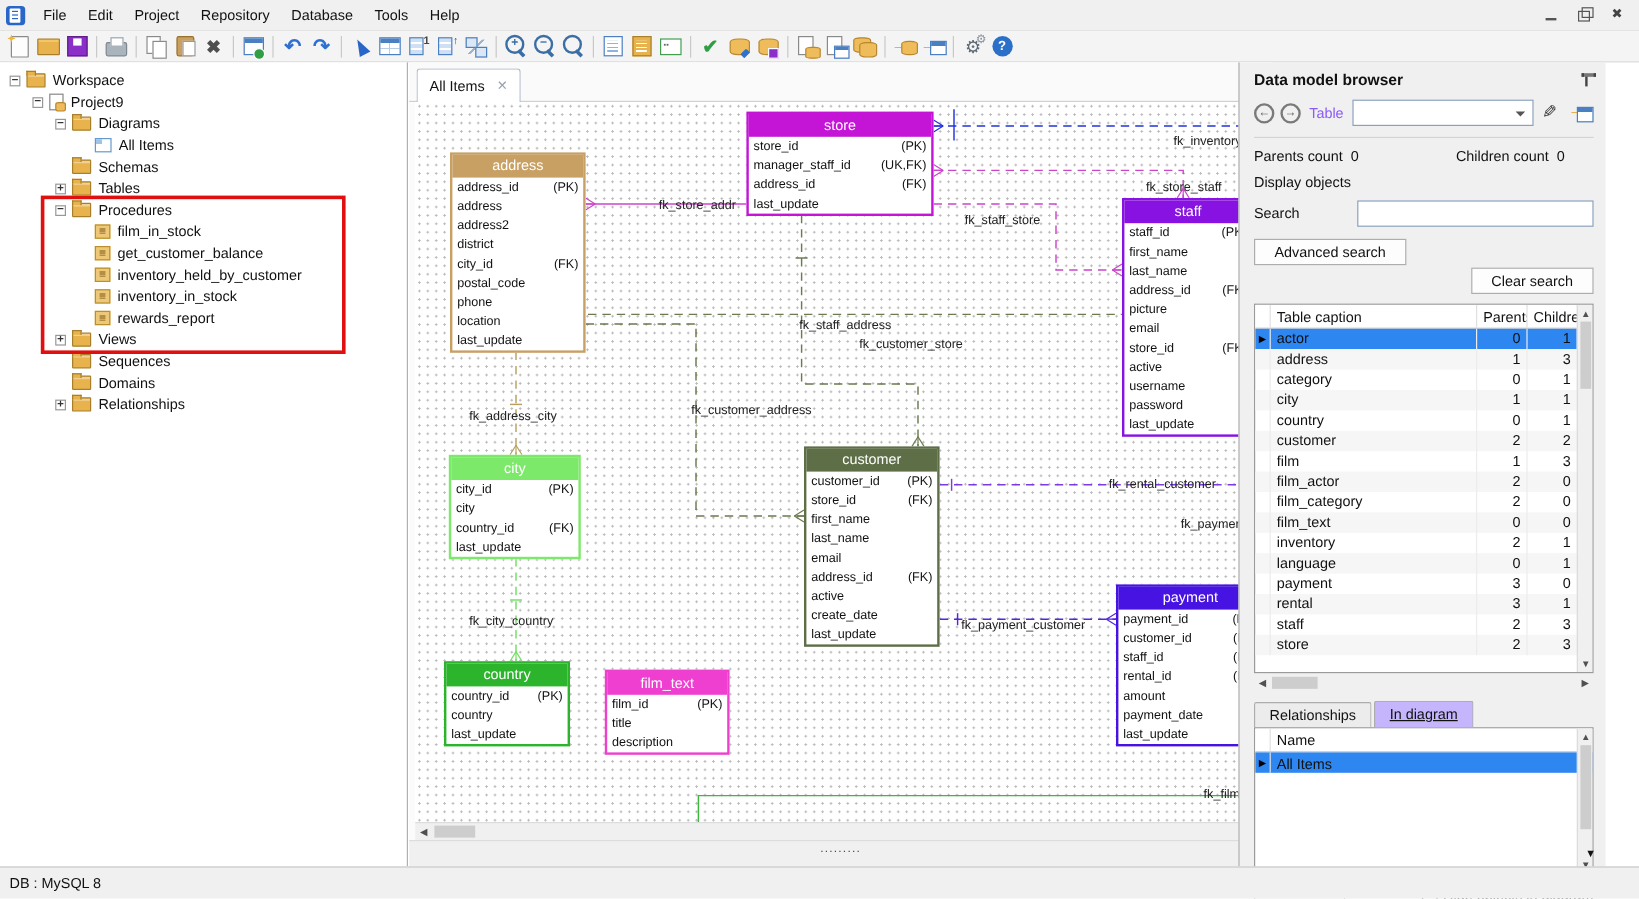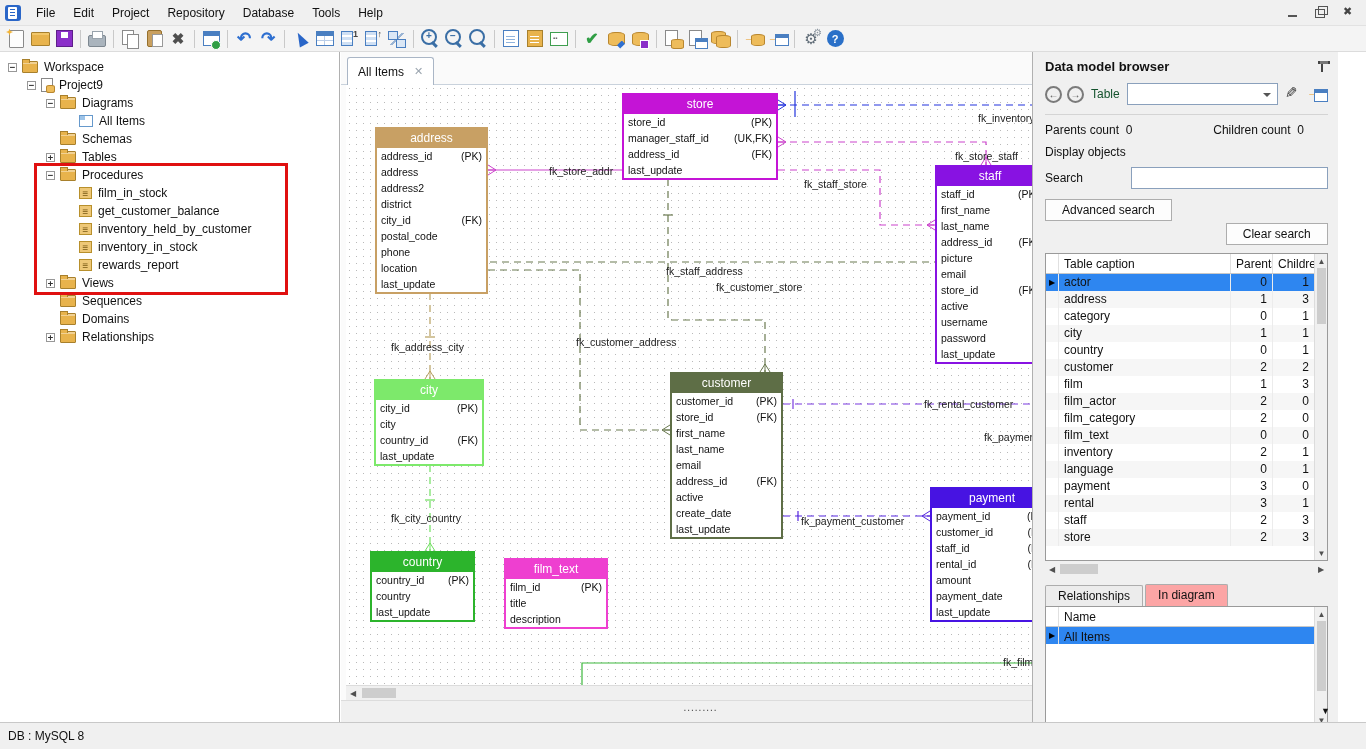"Table" .lbl-blue { color: #14532d -> #8b5cf6 }
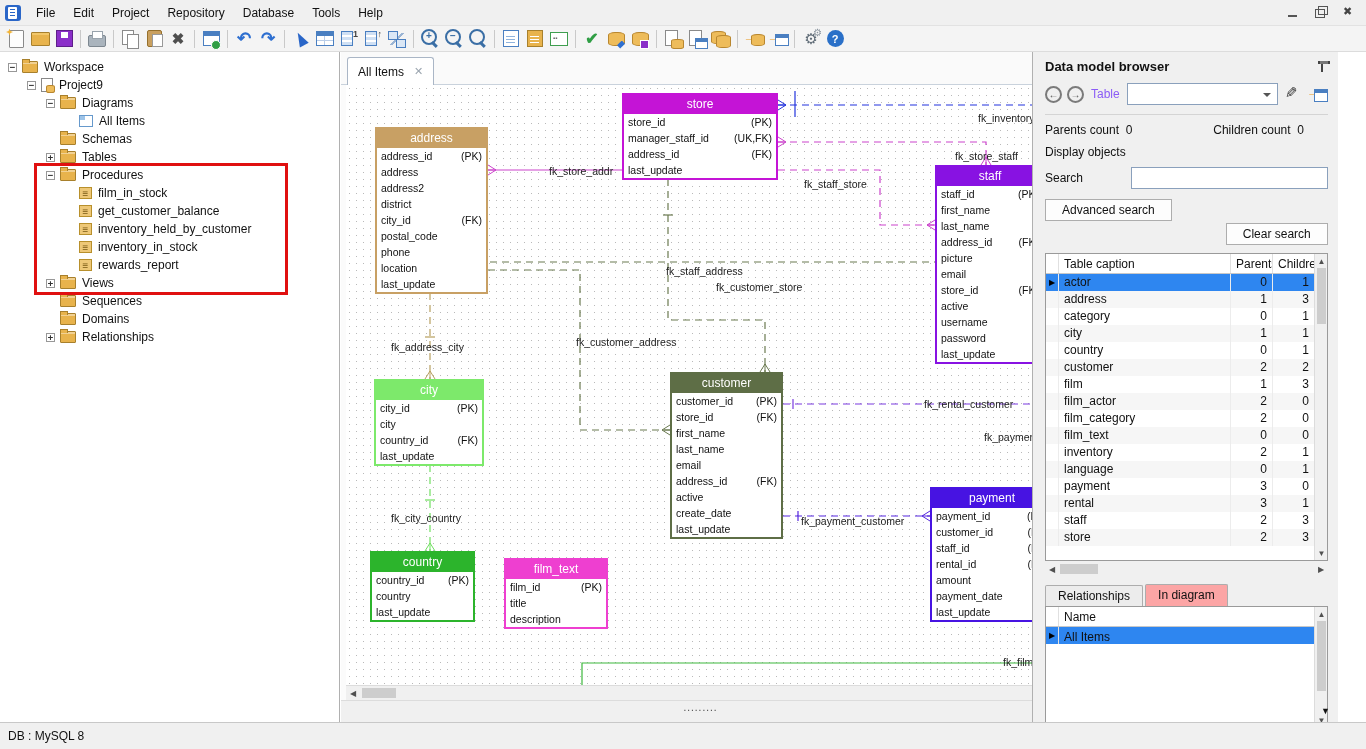"In diagram" .rp-tab.active { background: #fca5a5 -> #c4b5fd; text-decoration: none -> underline }
